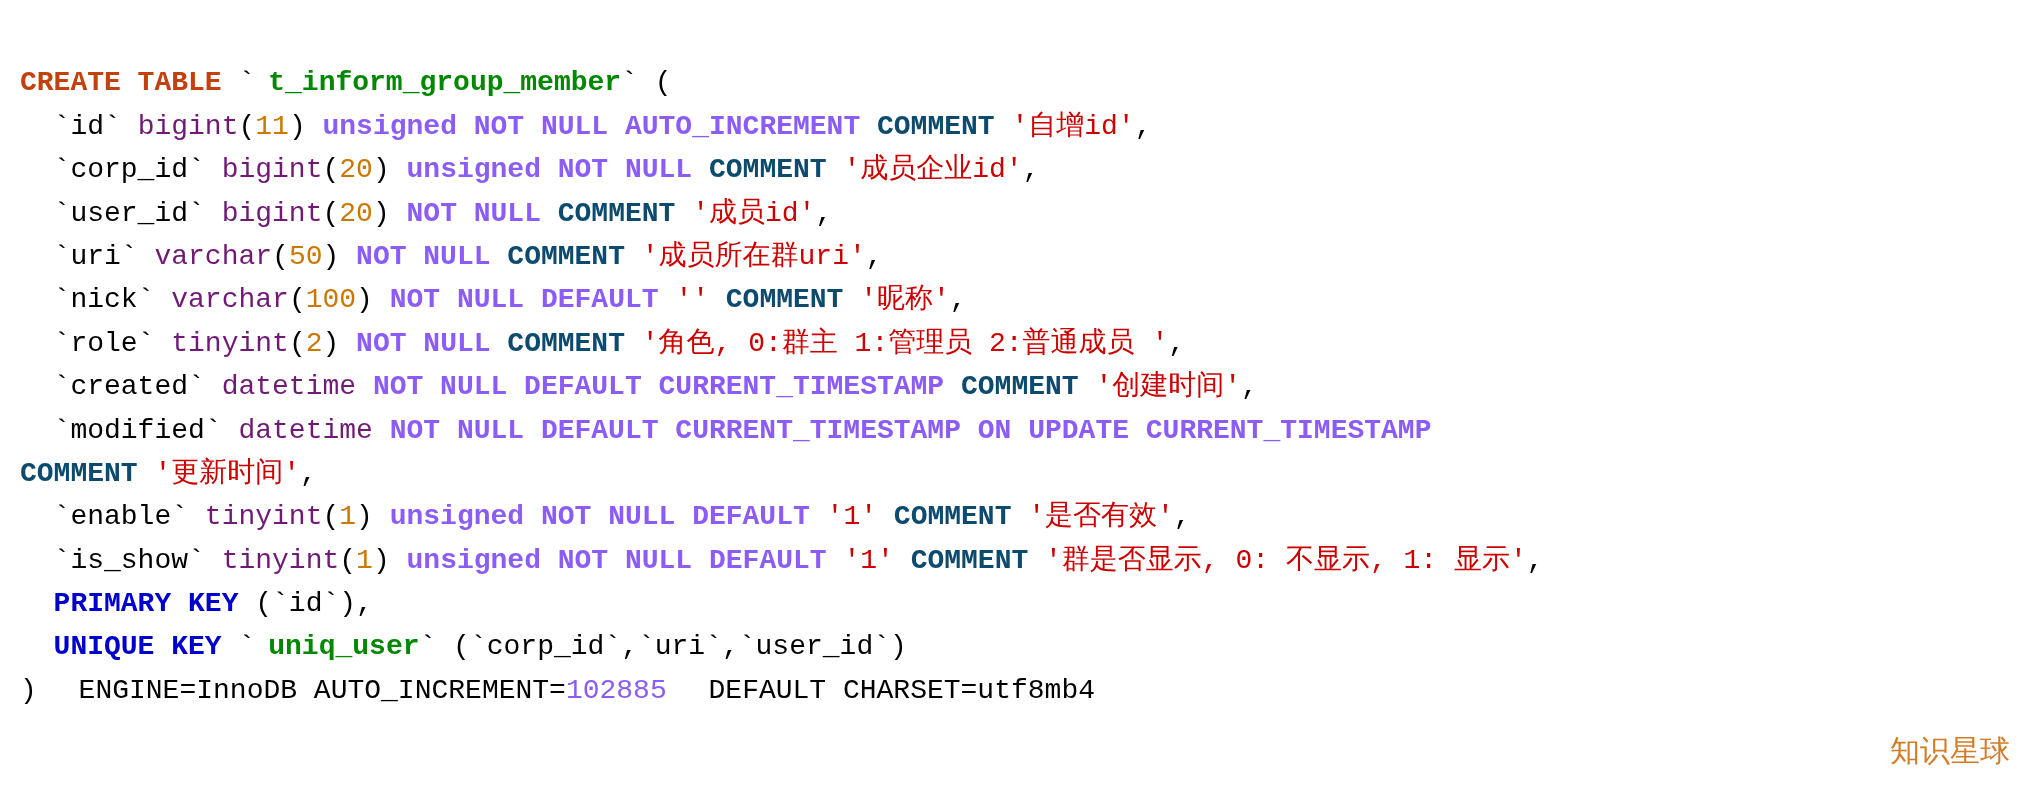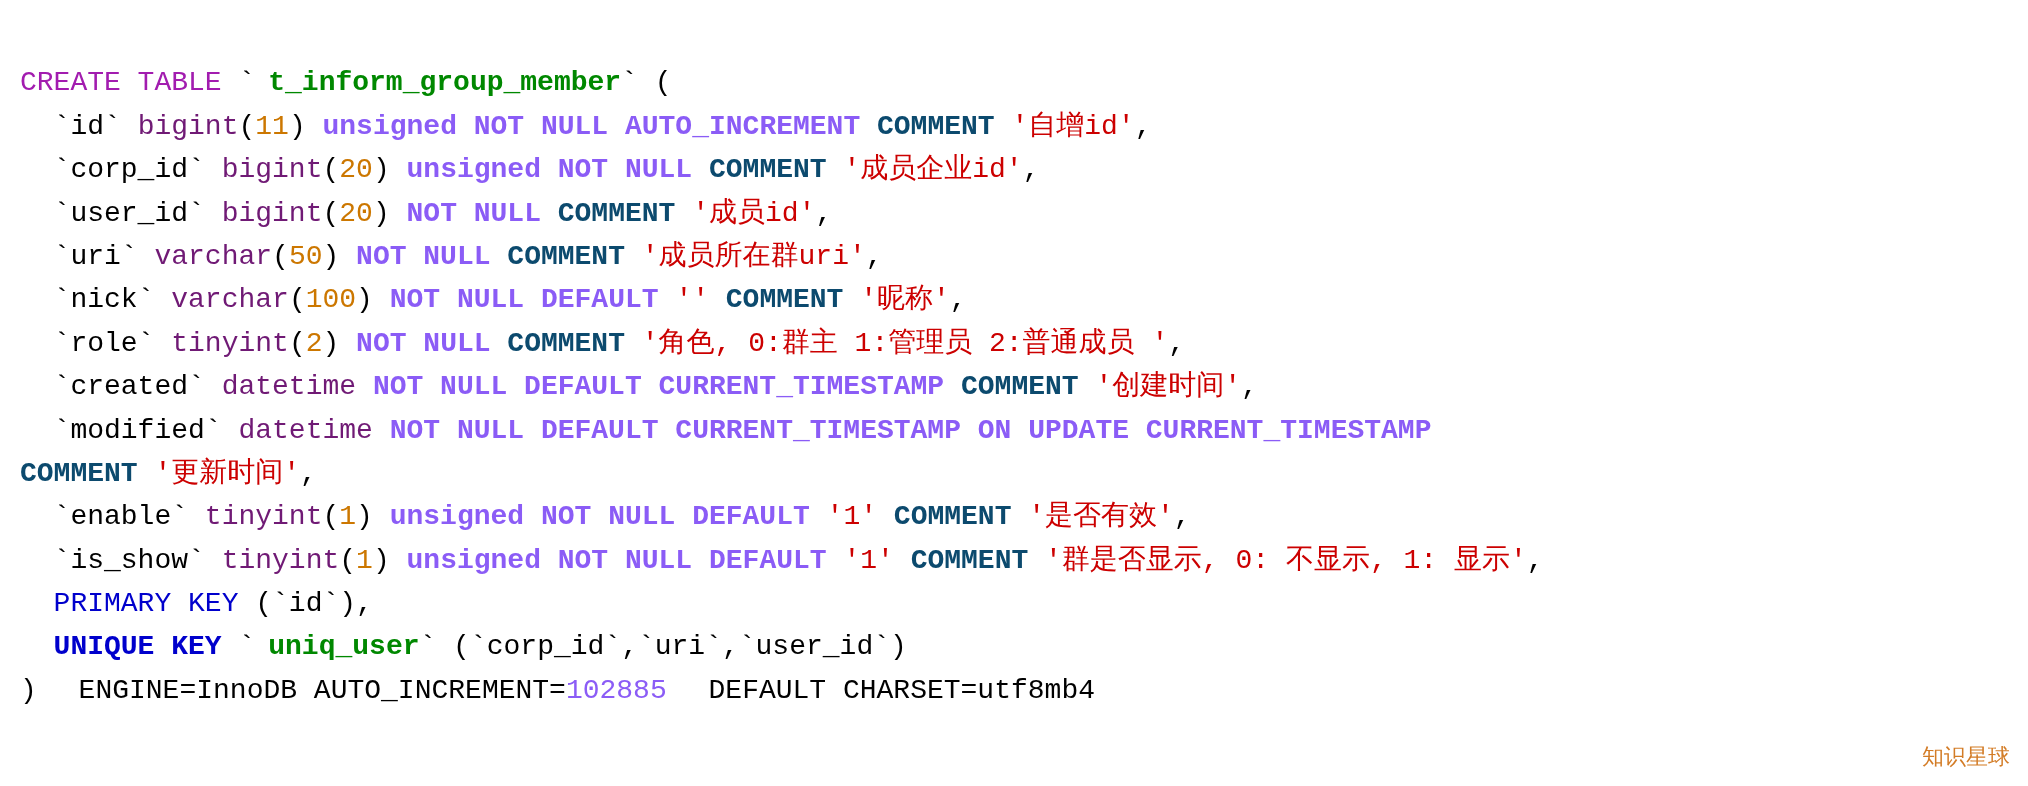"CREATE TABLE" .kw { color: #a21caf -> #c2410c; font-weight: normal -> bold }
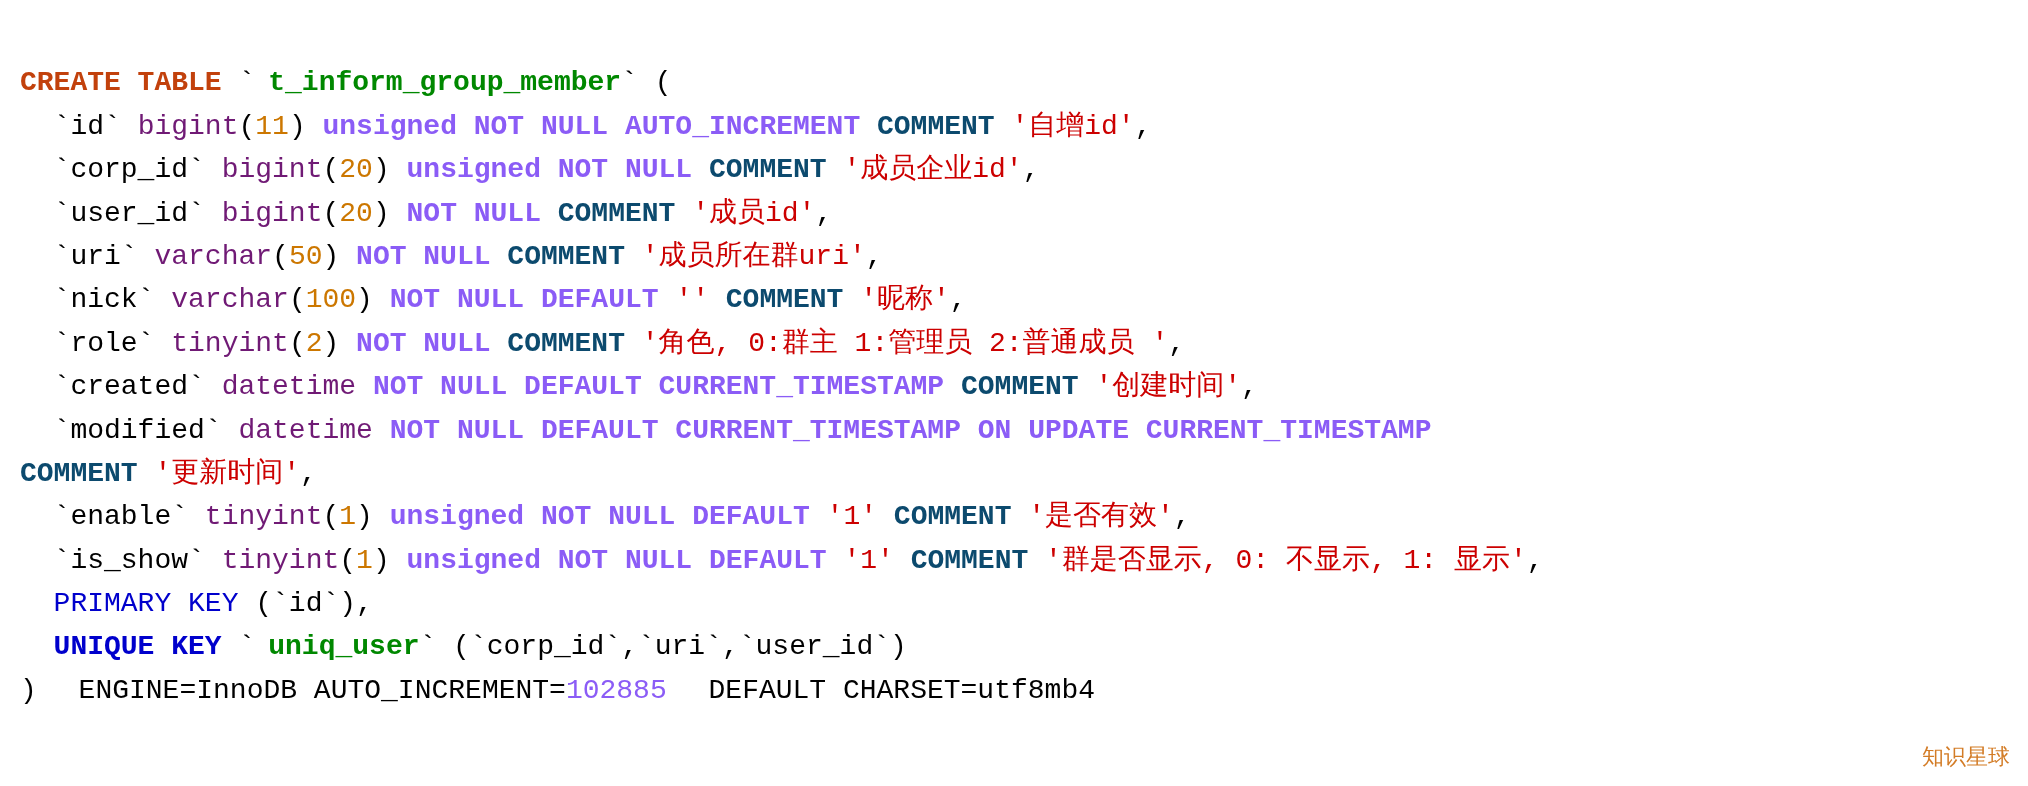"PRIMARY KEY" .primary { font-weight: normal -> bold }
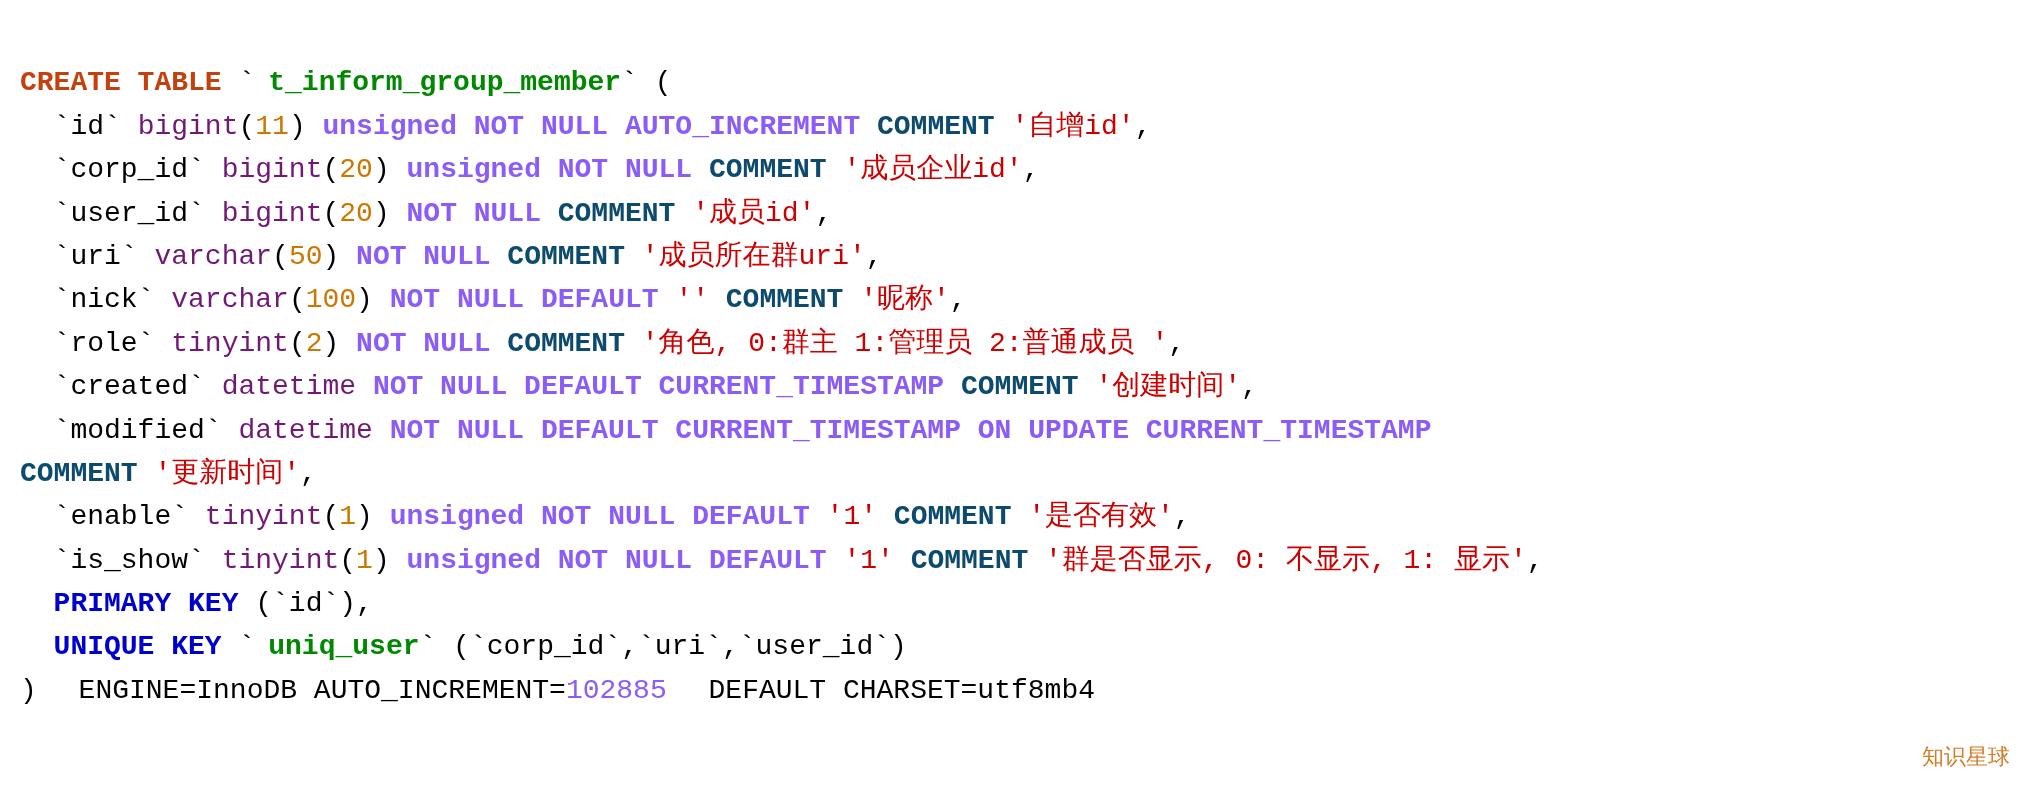"知识星球" .logo { font-size: 22px -> 30px }
